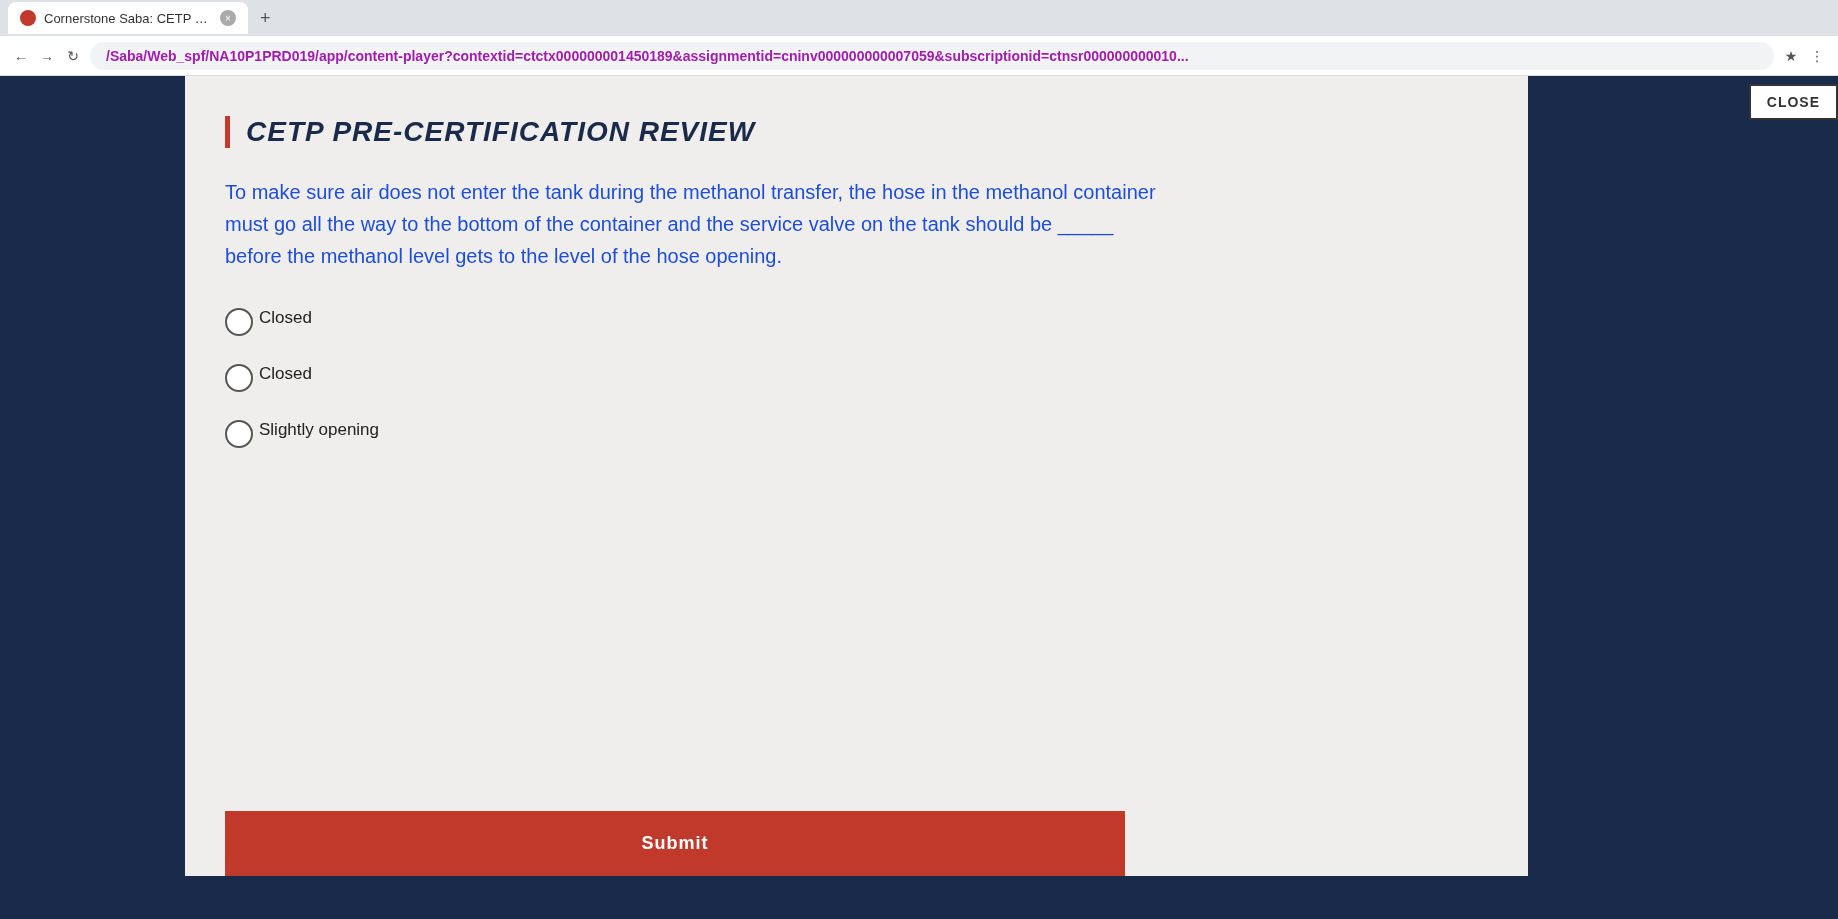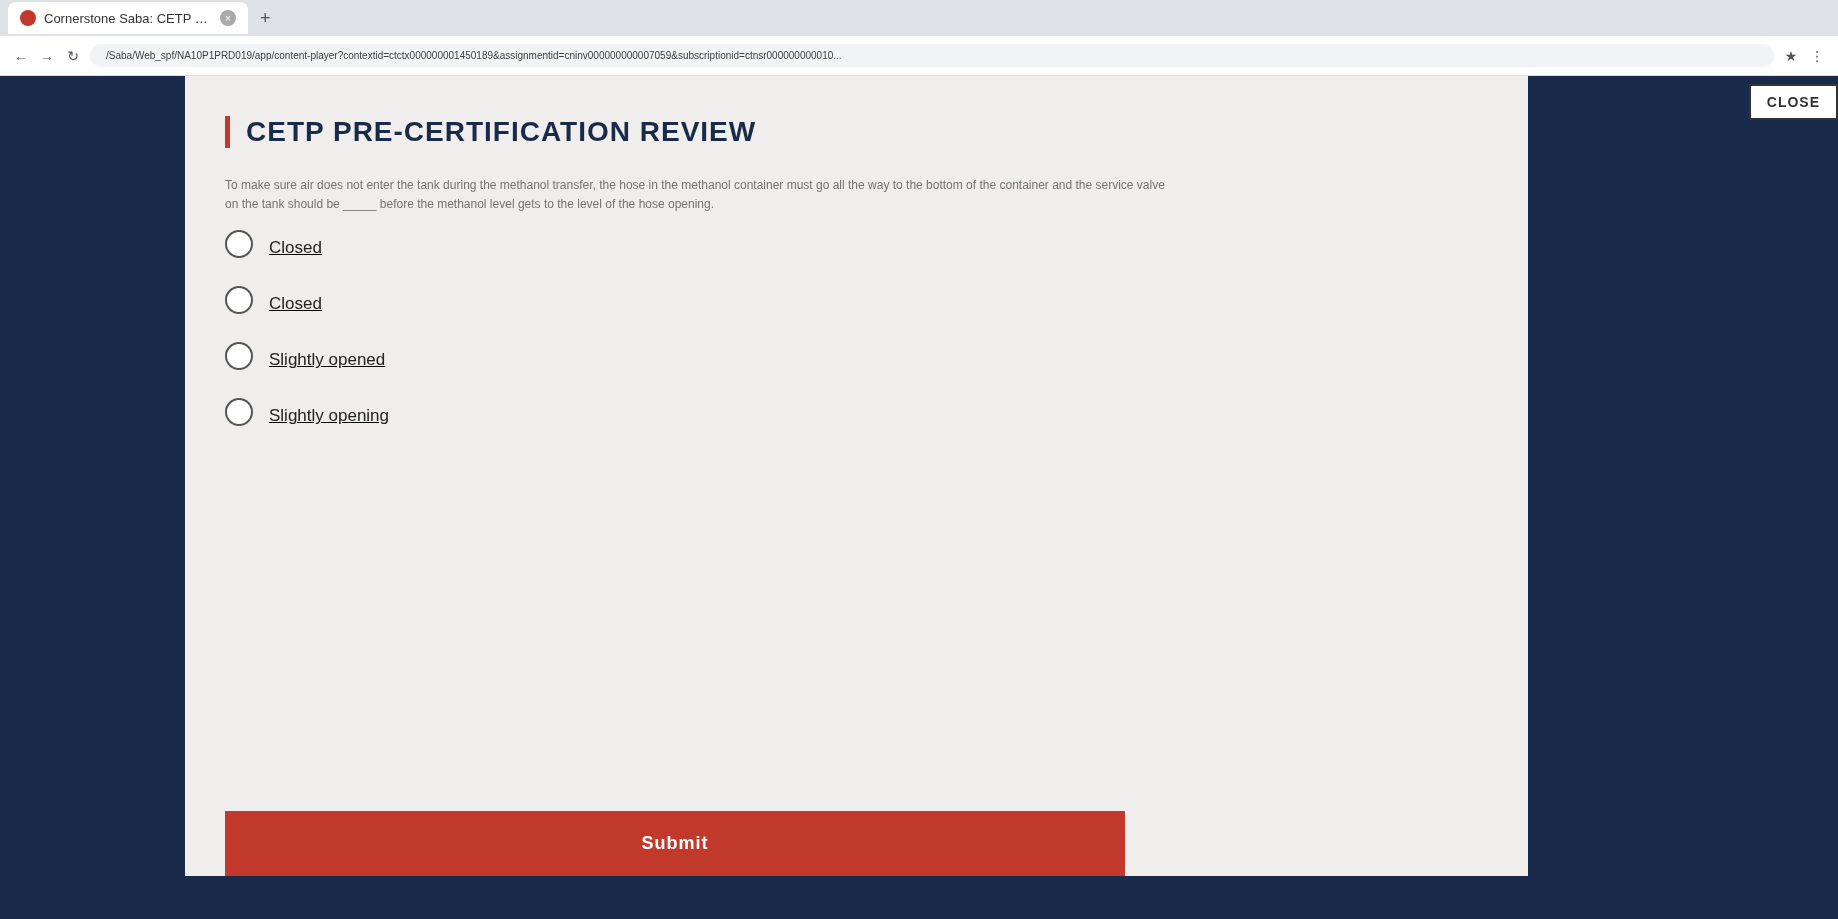"/Saba/Web_spf/NA10P1PRD019/app/content-p" .address-bar { color: #404040 -> #a21caf; font-size: 10px -> 14px; font-weight: none -> bold }
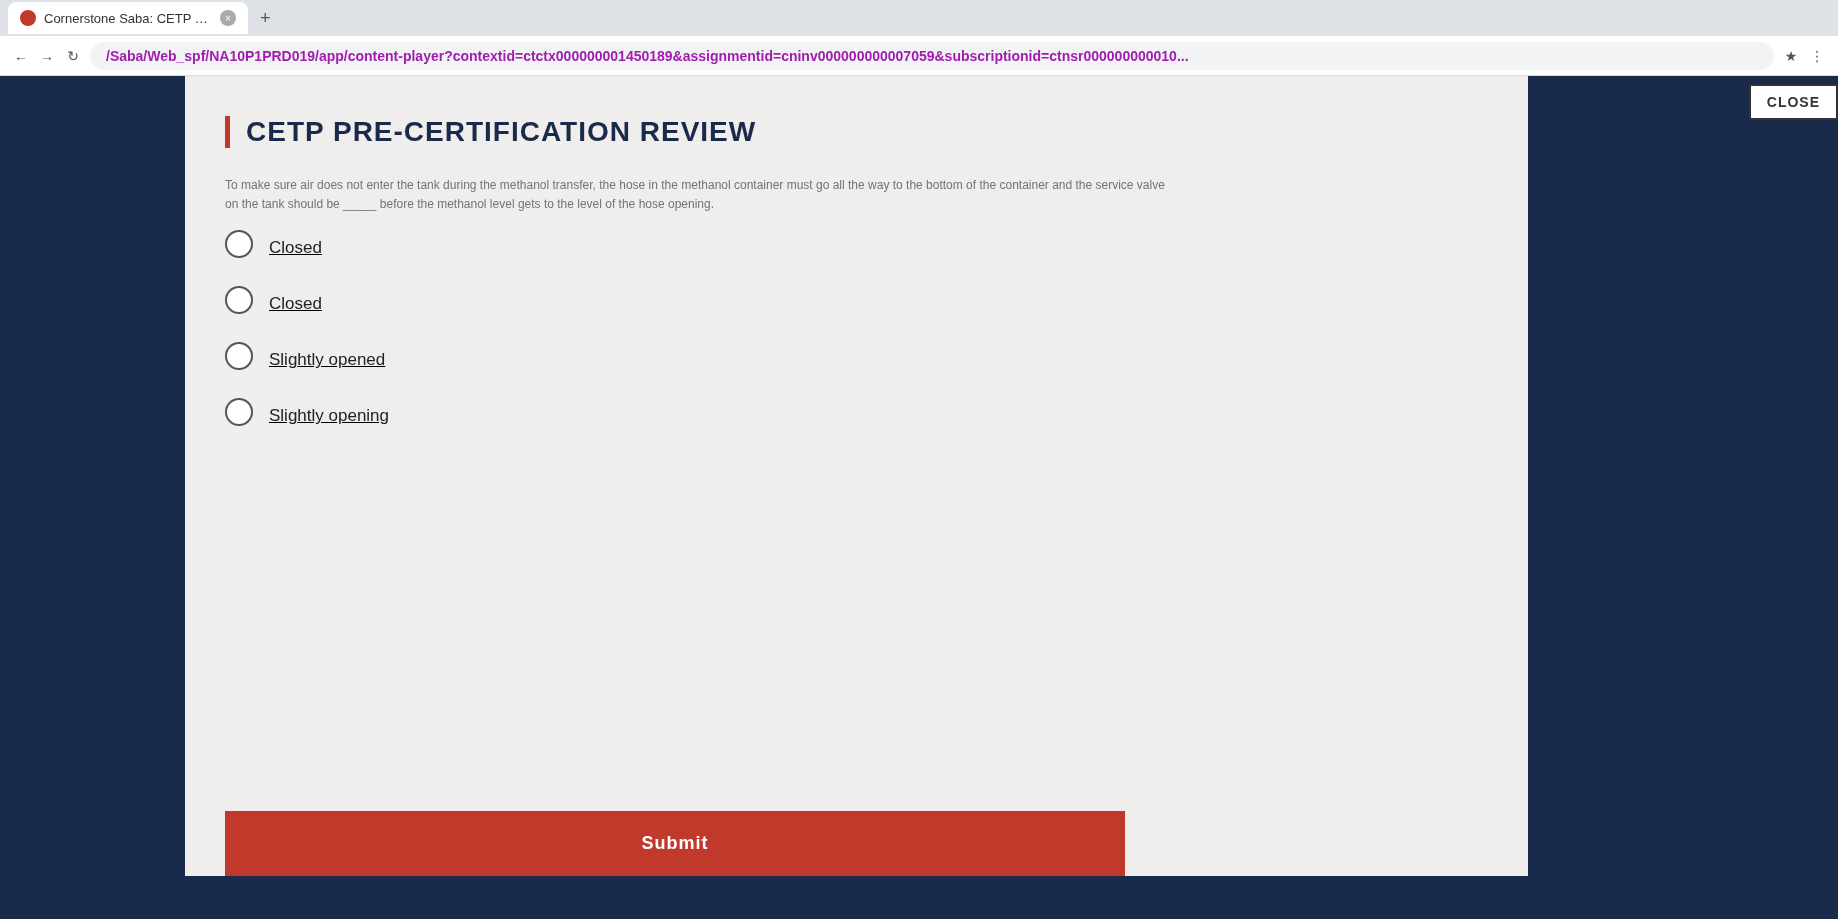"CETP PRE-CERTIFICATION REVIEW" .quiz-title { font-style: none -> italic }
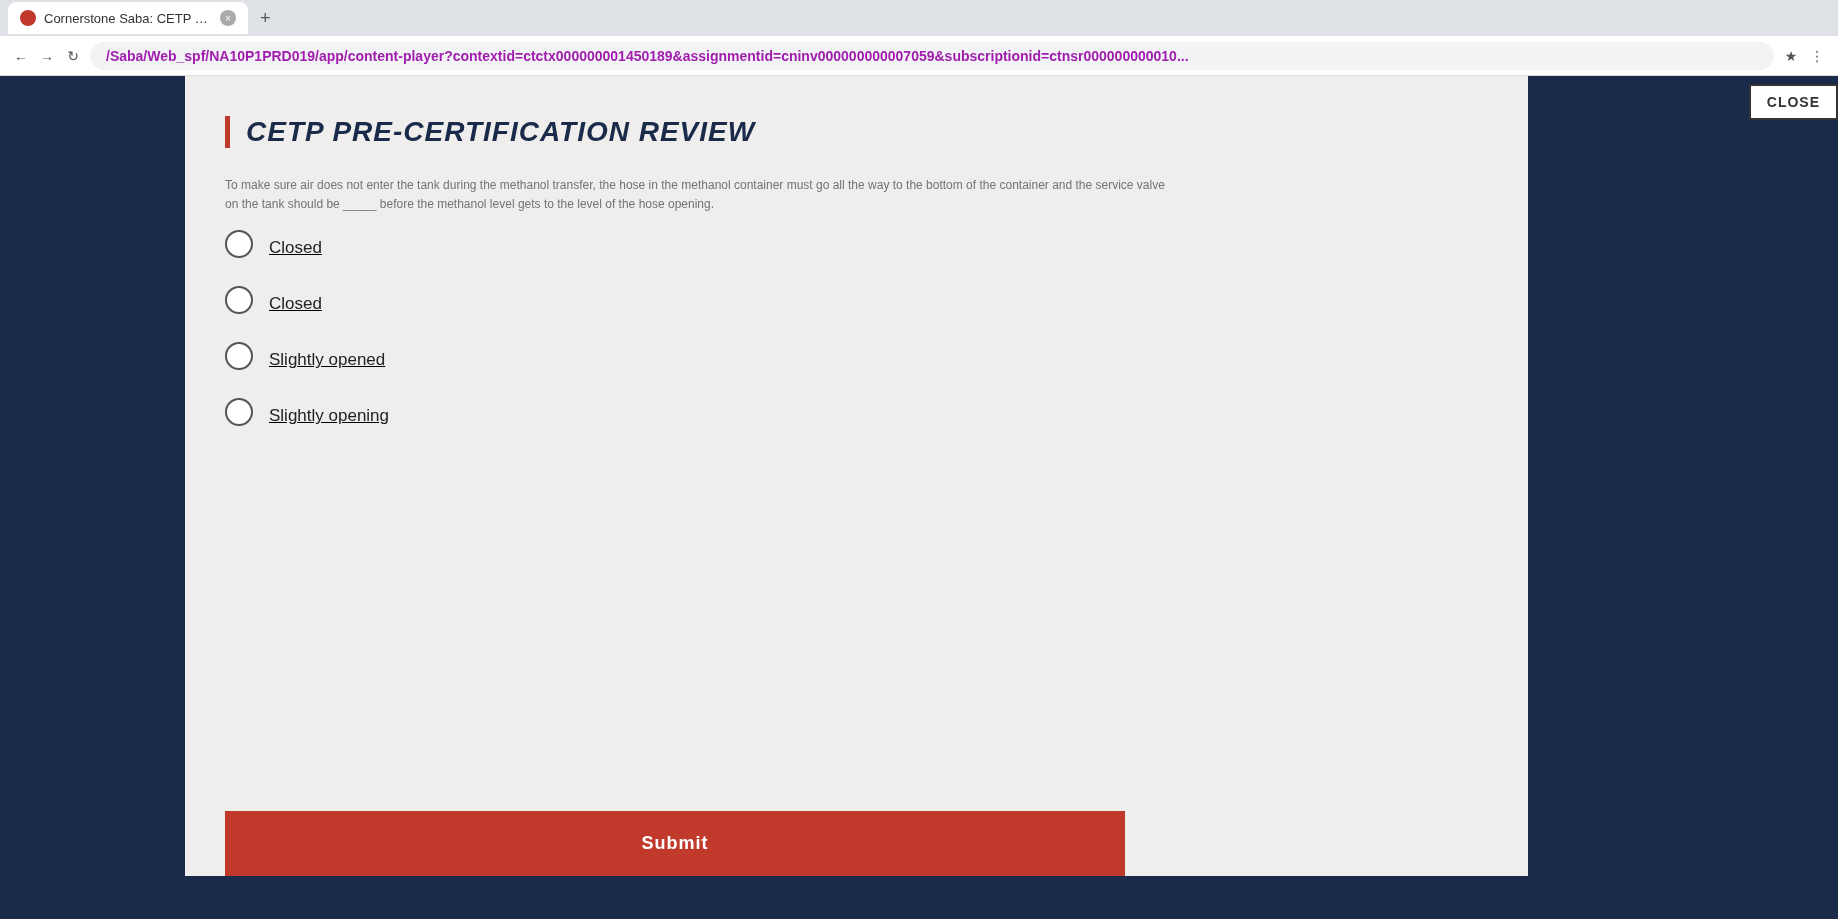"To make sure air does" .quiz-question { color: #737373 -> #1d4ed8; font-size: 12px -> 20px; margin-bottom: 16px -> 36px }
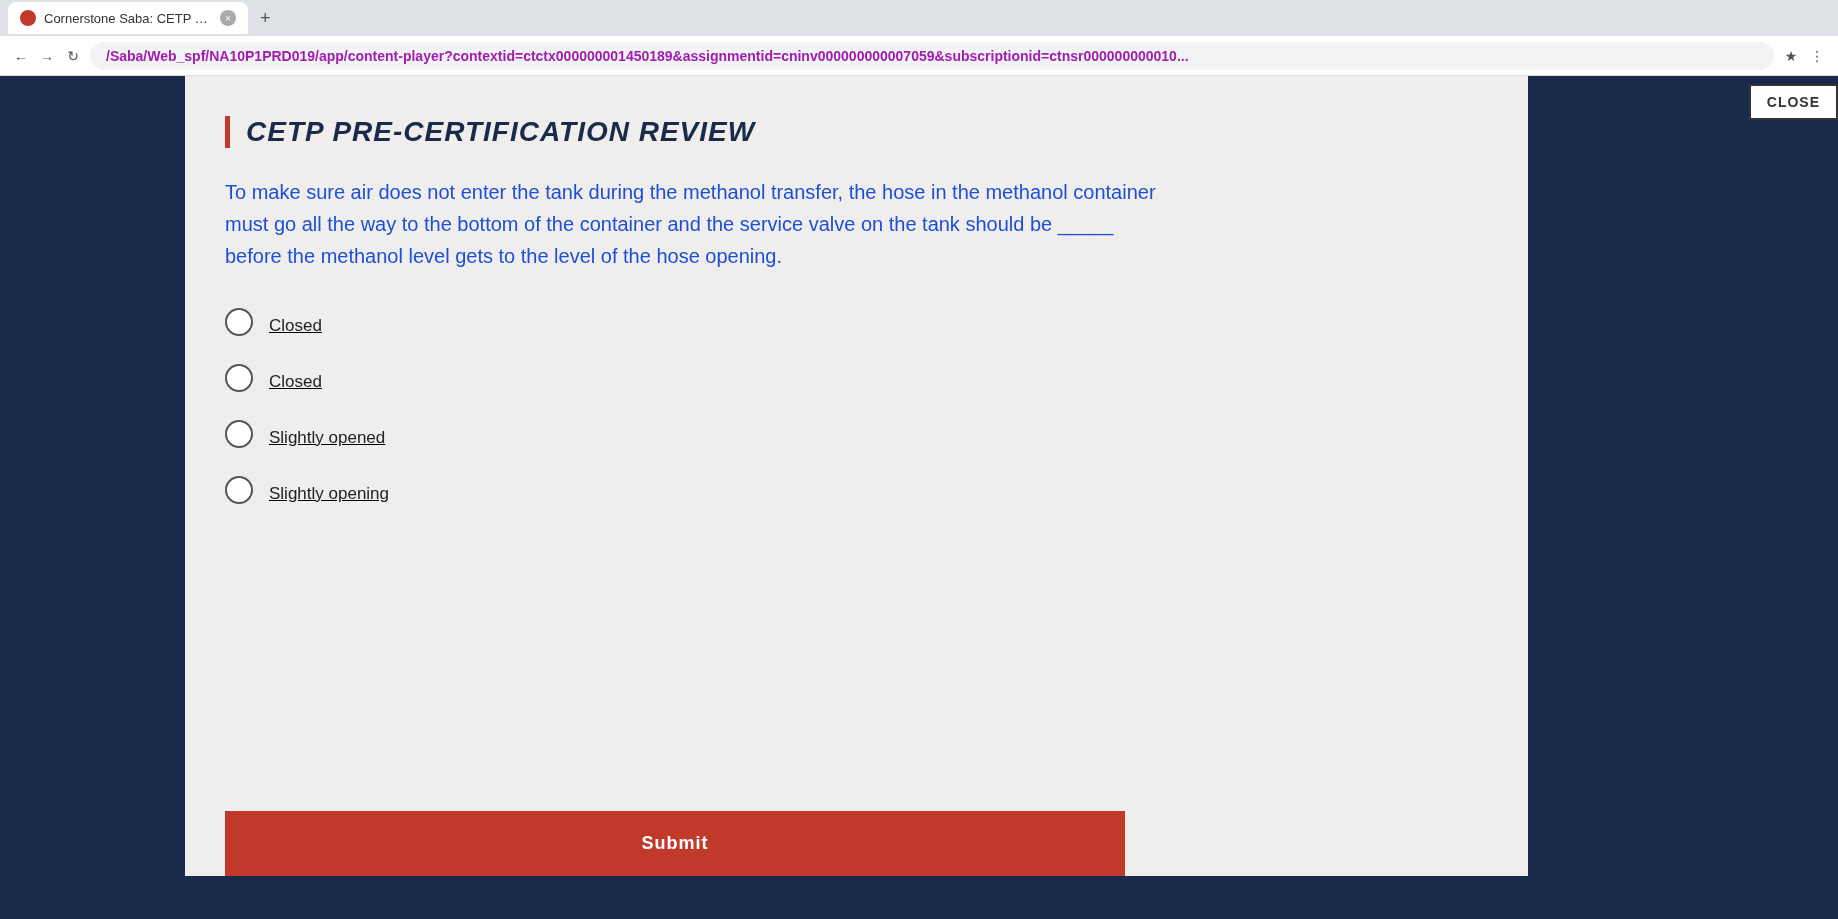"Closed" .option-item { align-items: flex-end -> flex-start; gap: 16px -> 6px; text-decoration: underline -> none }
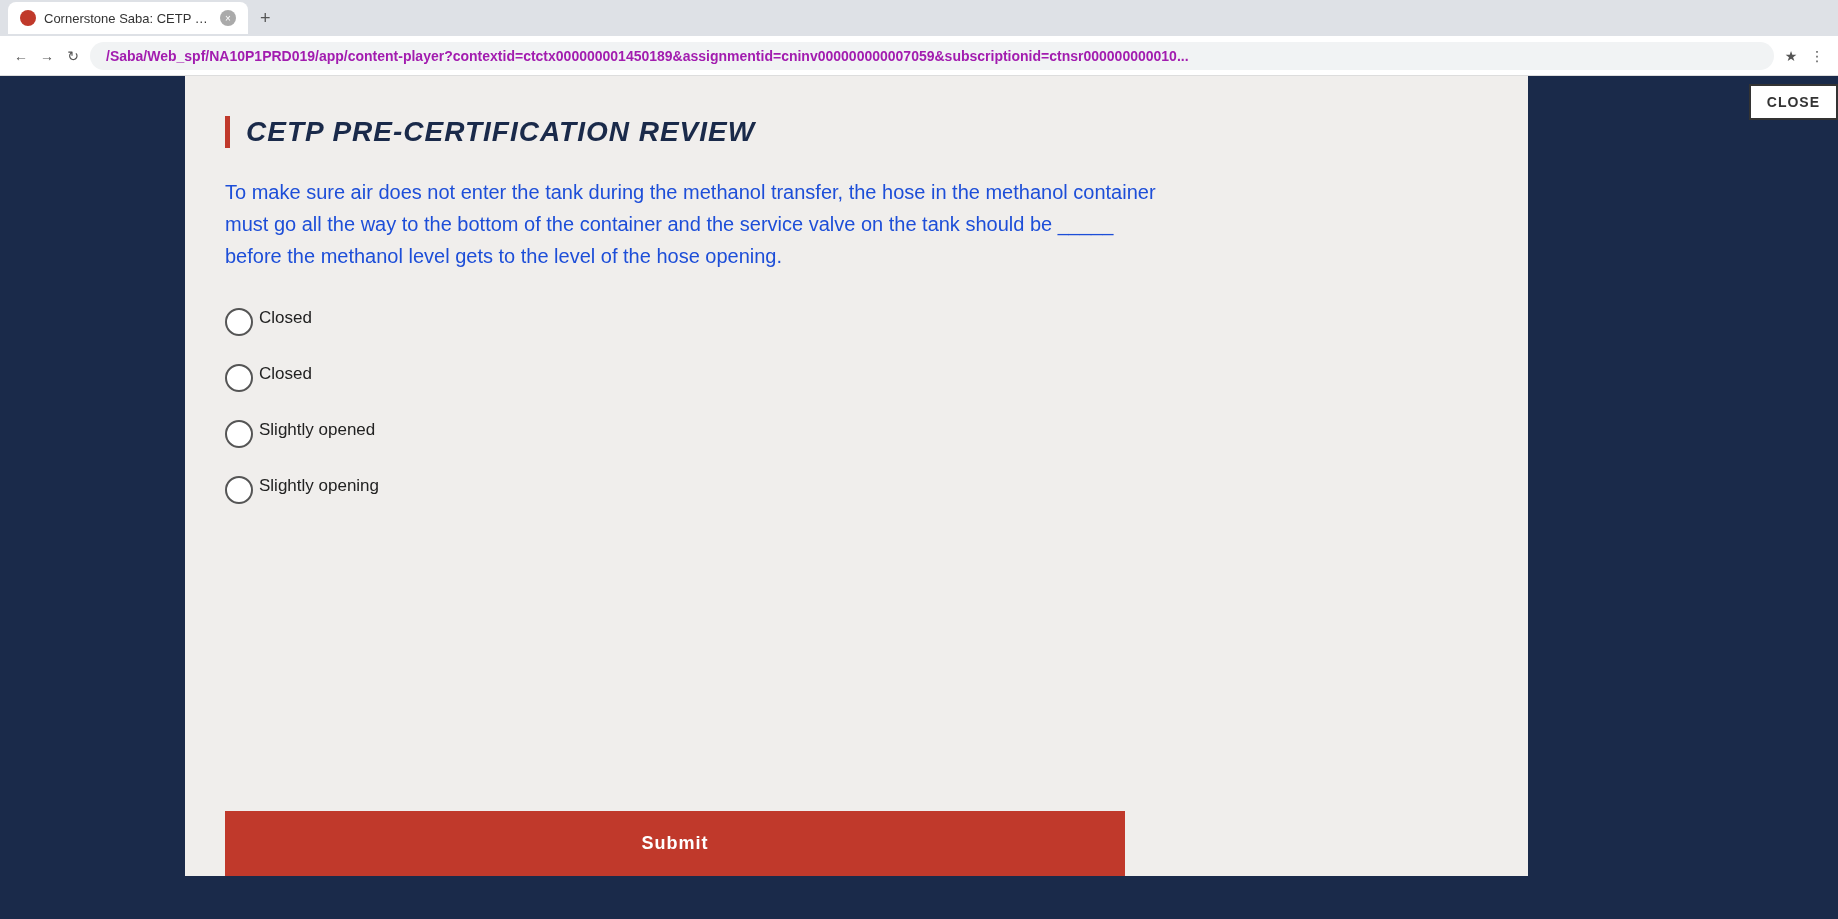"Slightly opened" li.option-item { html: <li> <div> <div></div> </div> <span>Slightly opened</span> </li> -> none }
